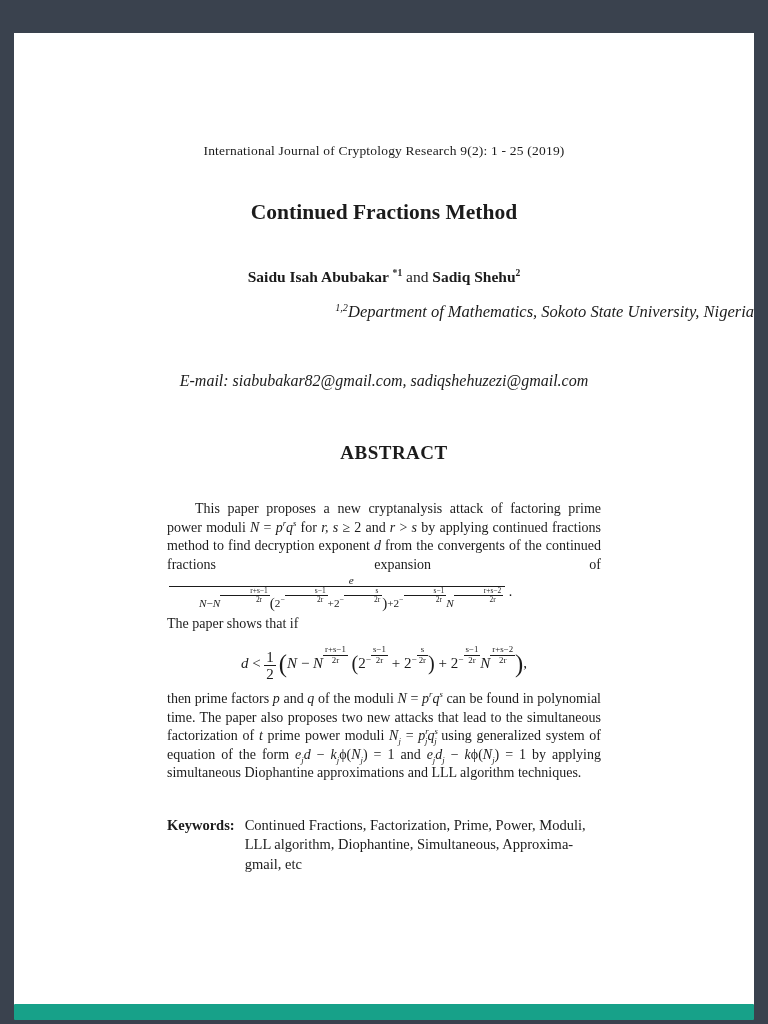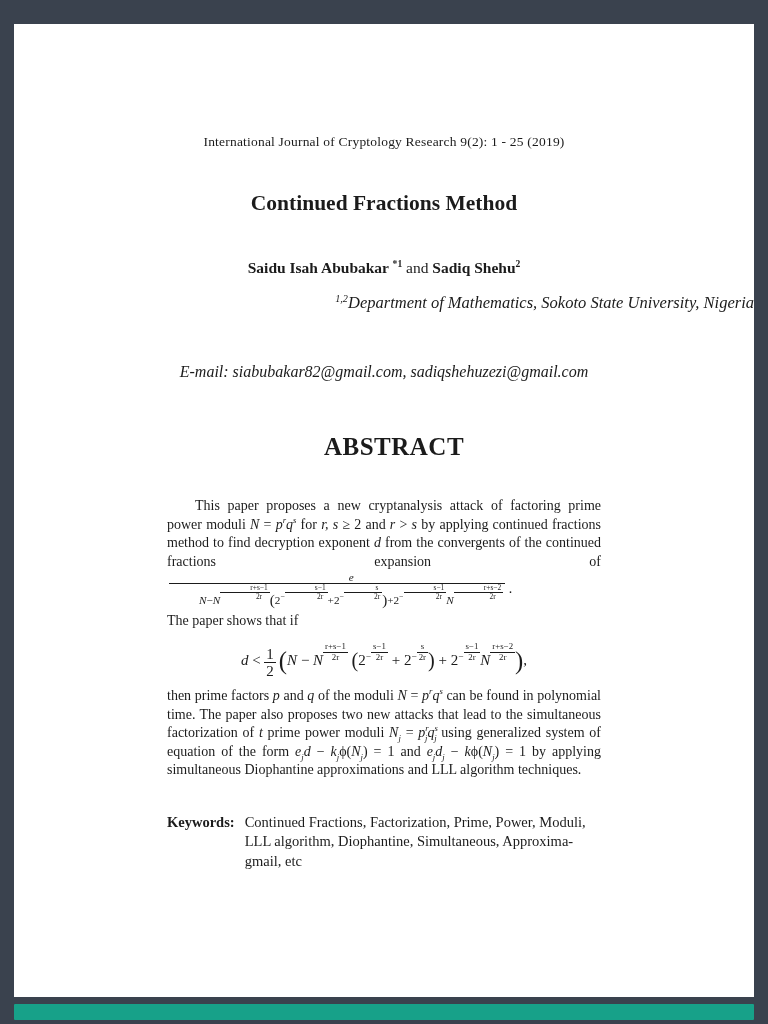"International Journal of Cryptology" .page { top: 24px -> 33px }
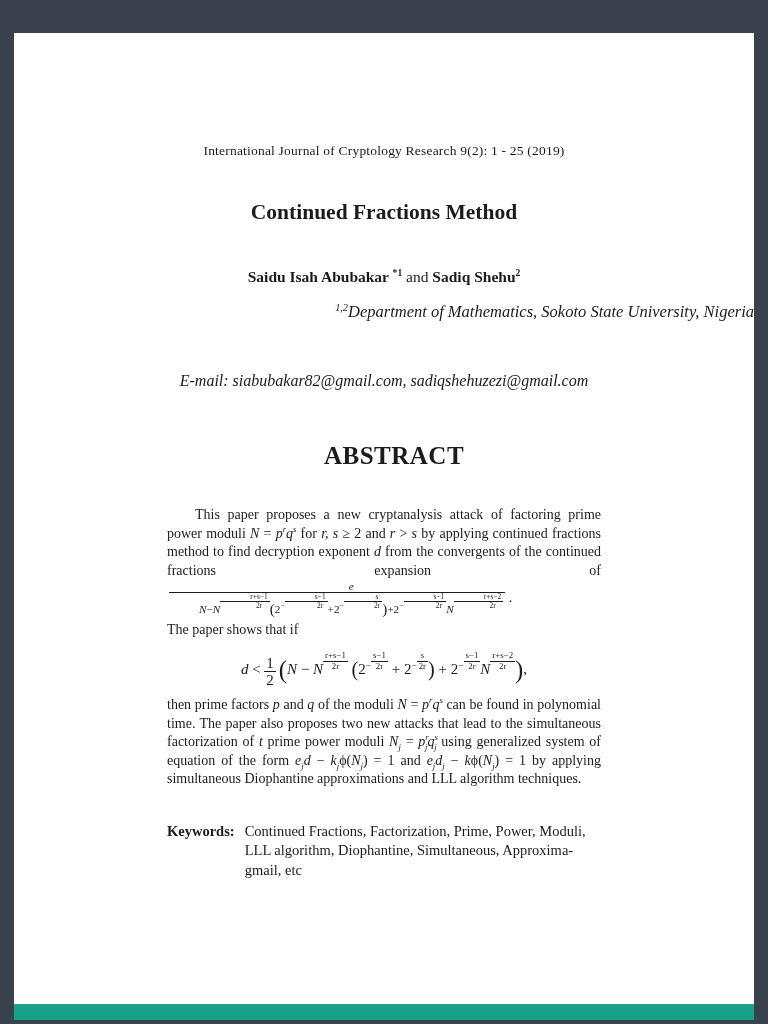"ABSTRACT" .abstract-heading { font-size: 25px -> 19px }
